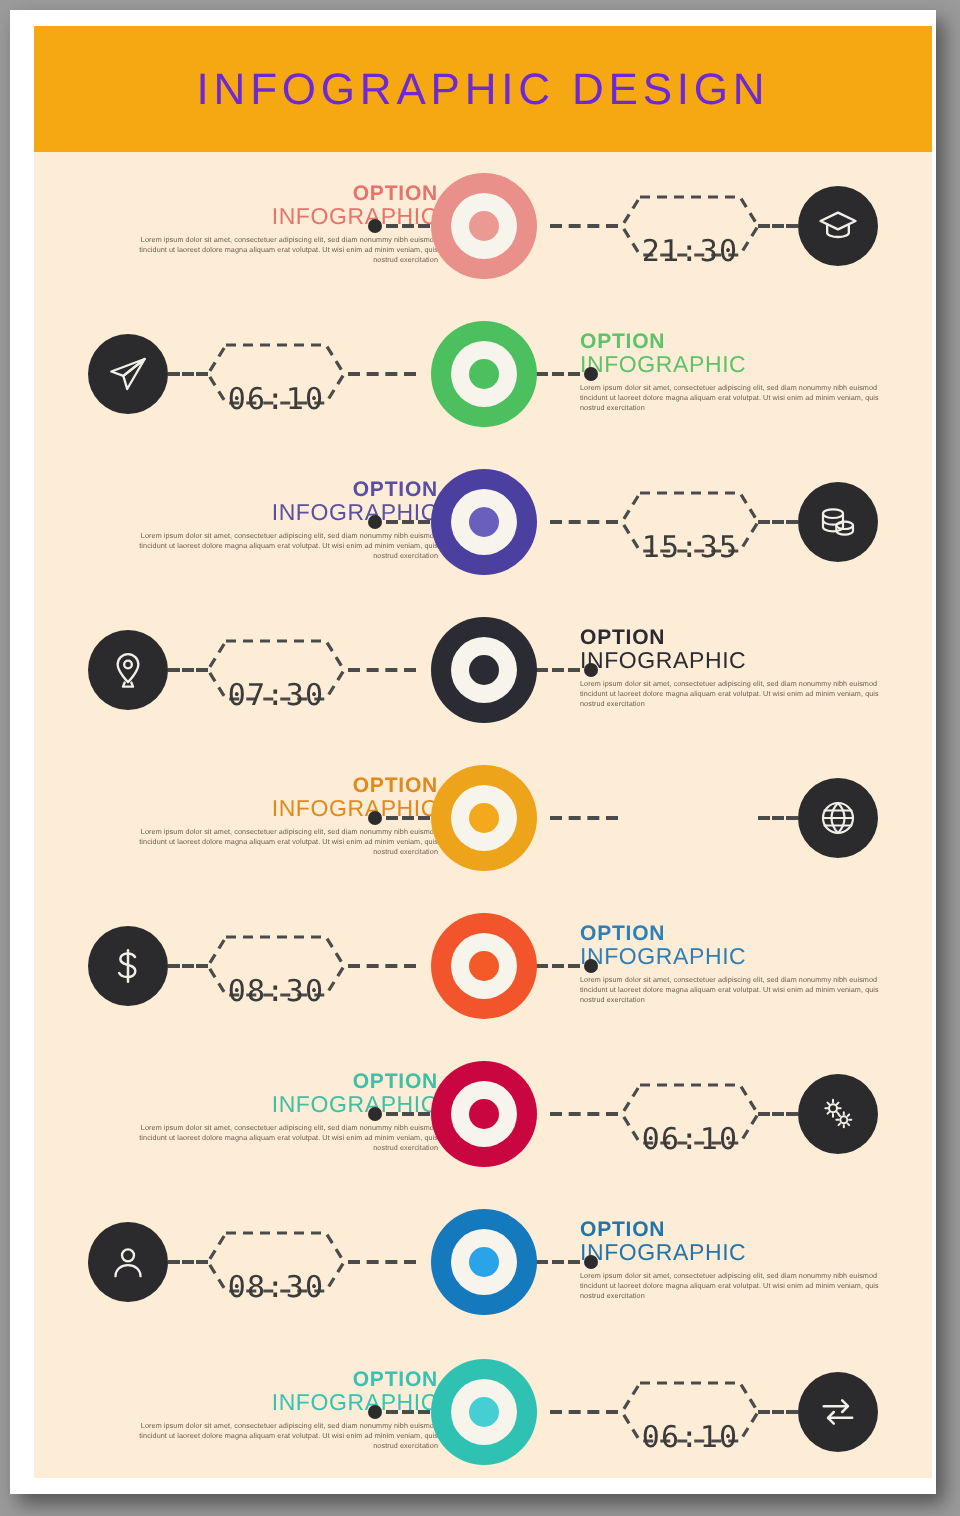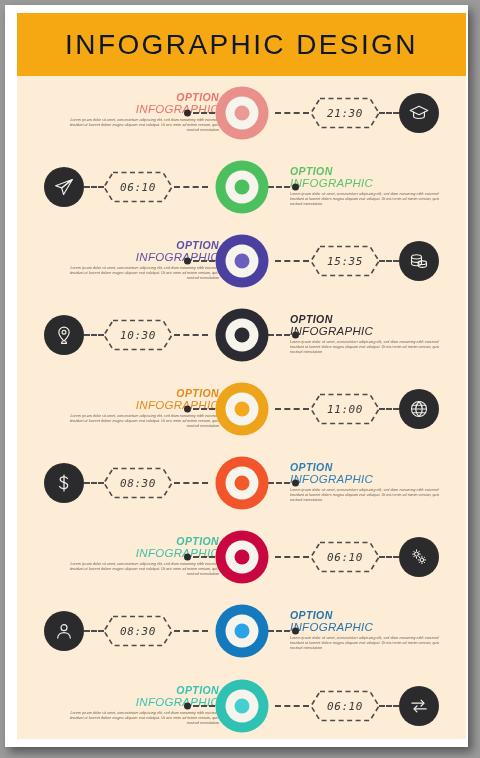"INFOGRAPHIC DESIGN" .header-title { color: #0f172a -> #6d28d9; font-size: 28px -> 22px }
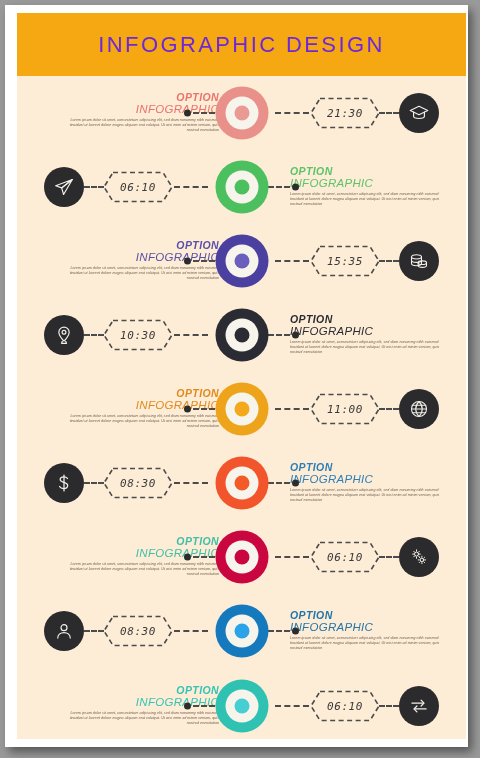"OPTION" .row { font-style: italic -> none }
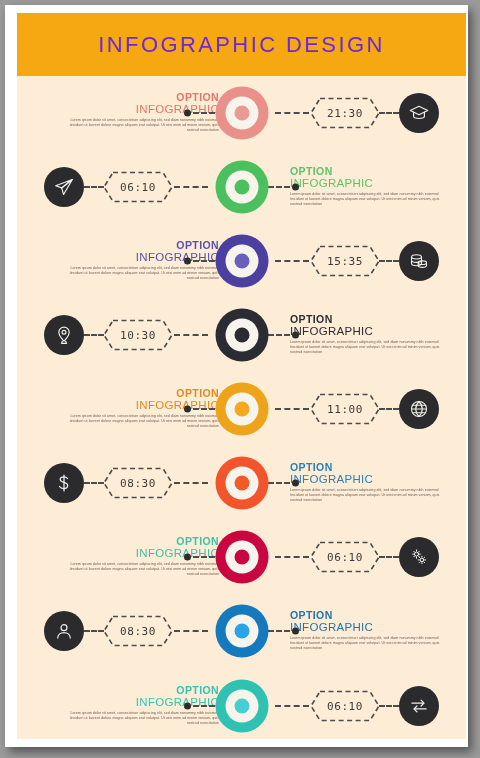"21:30" .hextime { font-size: 11px -> 15px; top: 0 -> 12px }
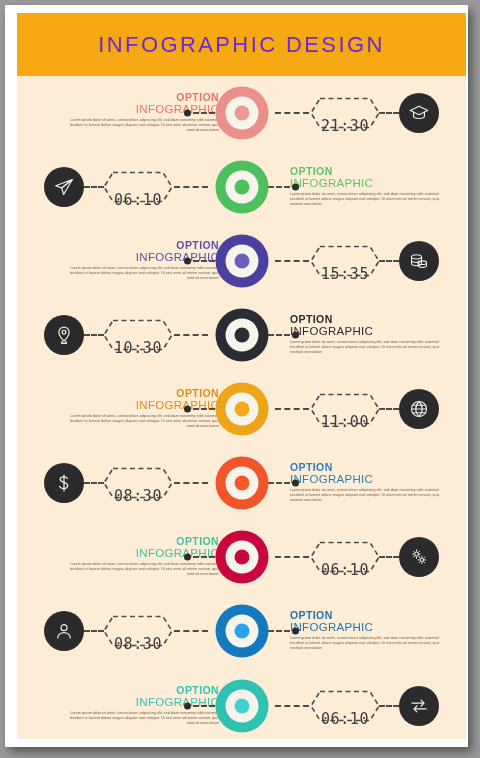"10:30" div.hextime { text: 10:30 -> 07:30 }
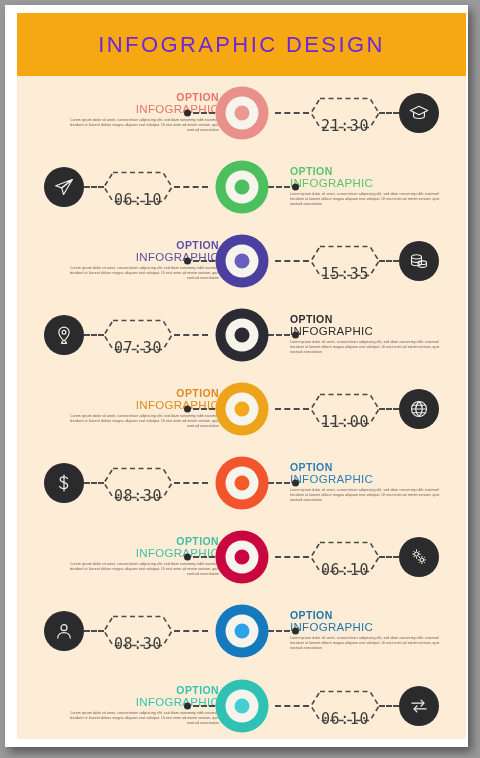"11:00" div.hexwrap { html: <div> <svg> <path></path> </svg> <div>11:00</div> </div> -> none }
